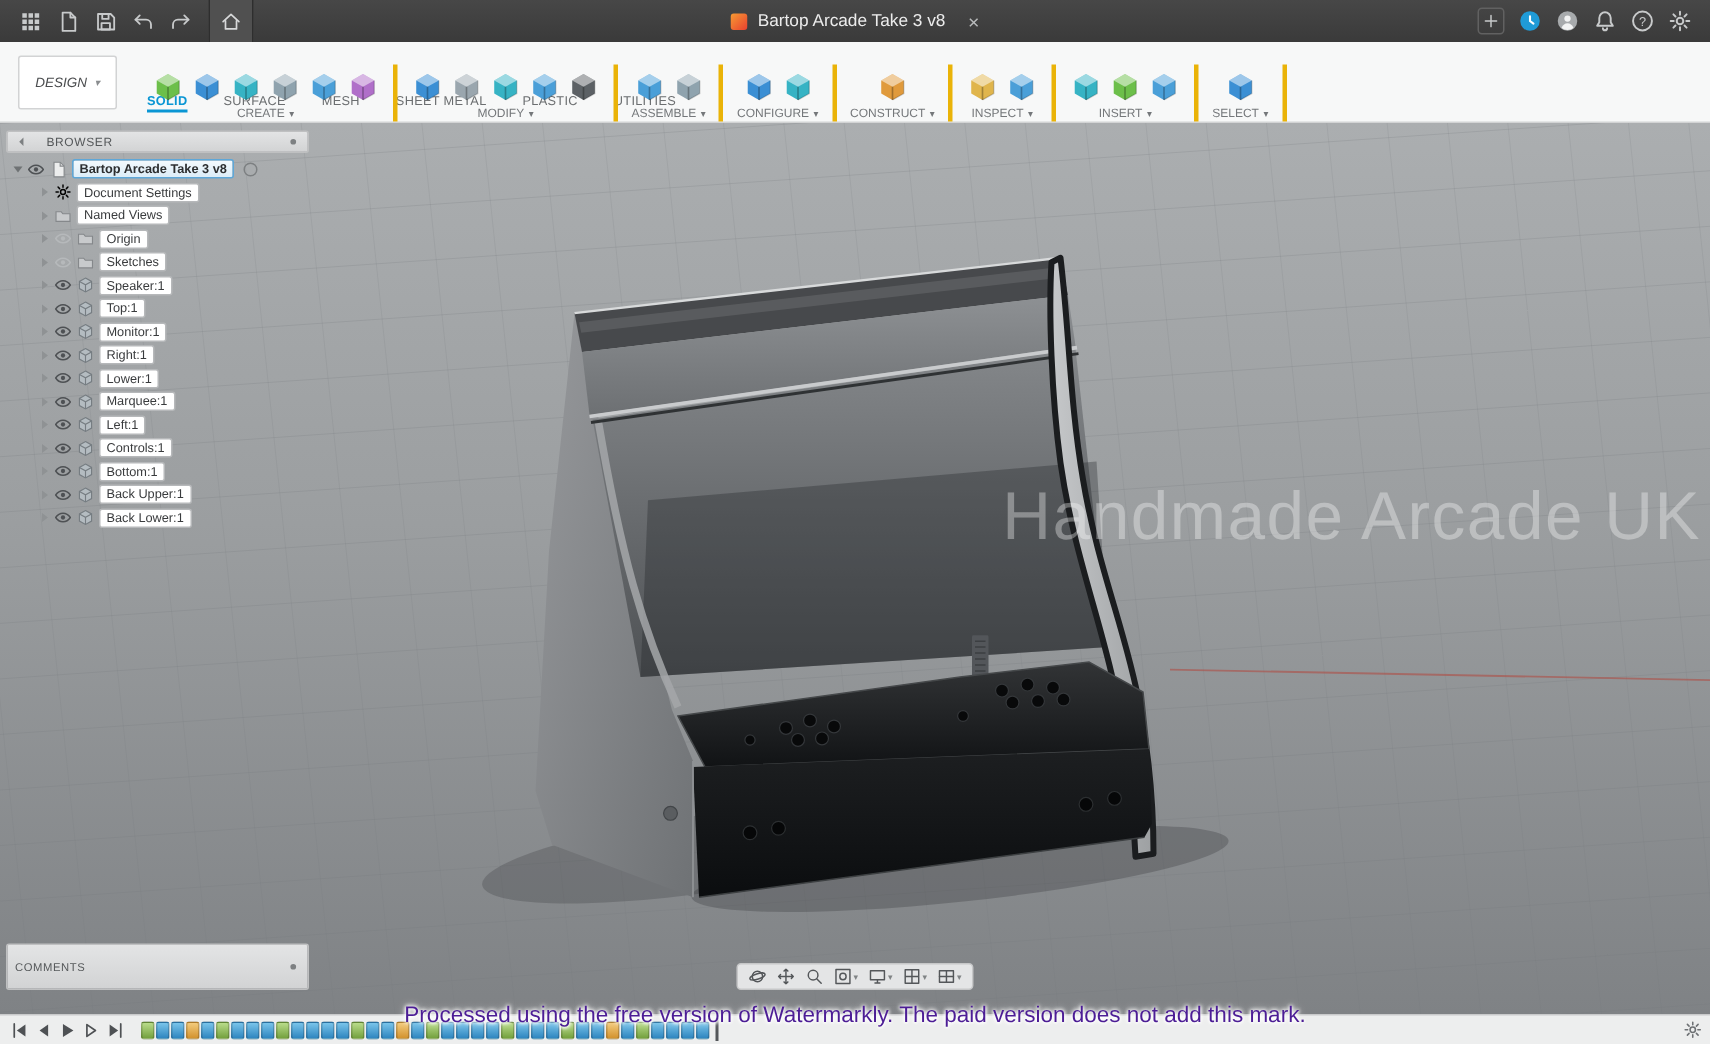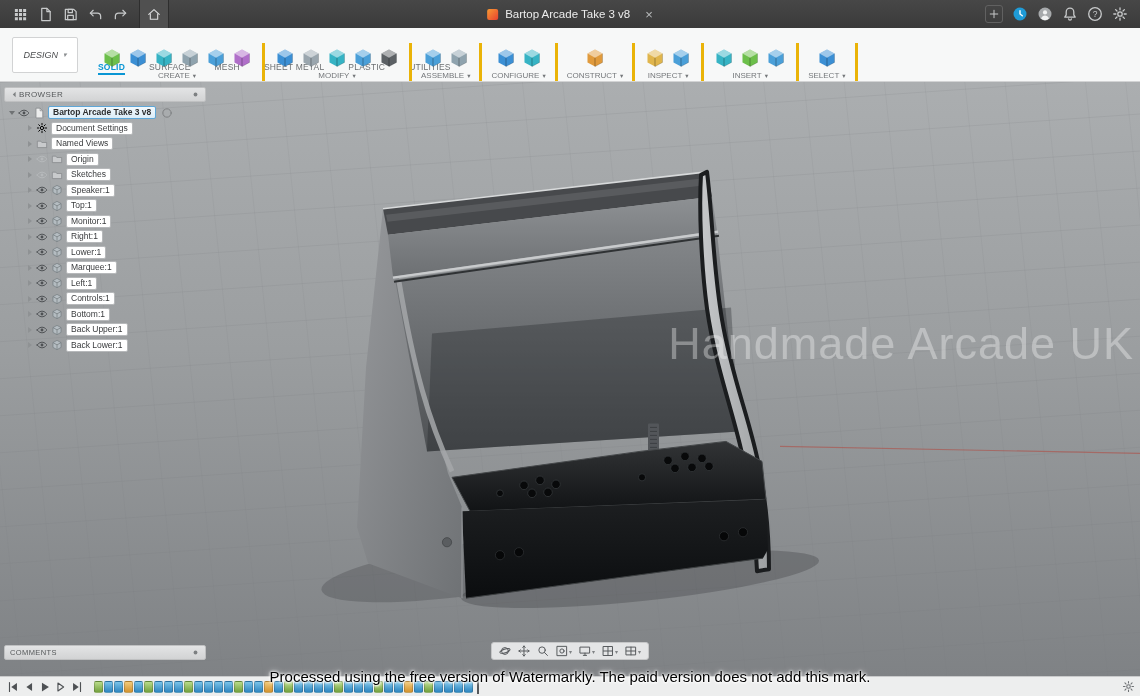"BROWSER" .br-hd { gap: 0 -> 12px }
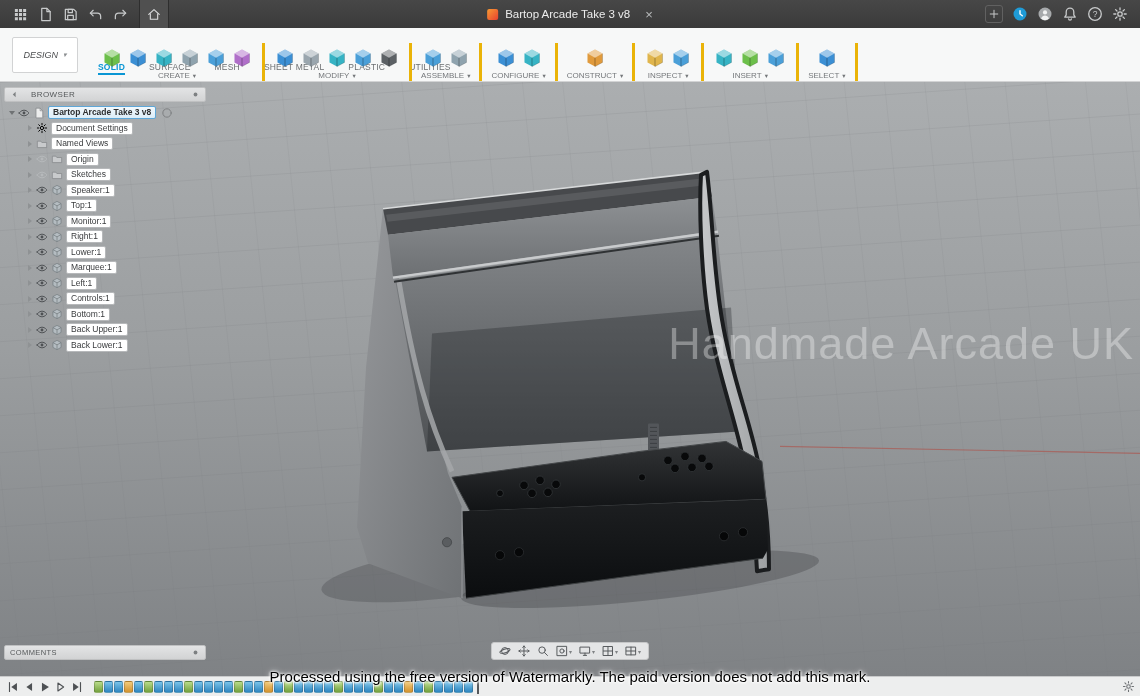"COMMENTS" .comments { height: 15px -> 31px }
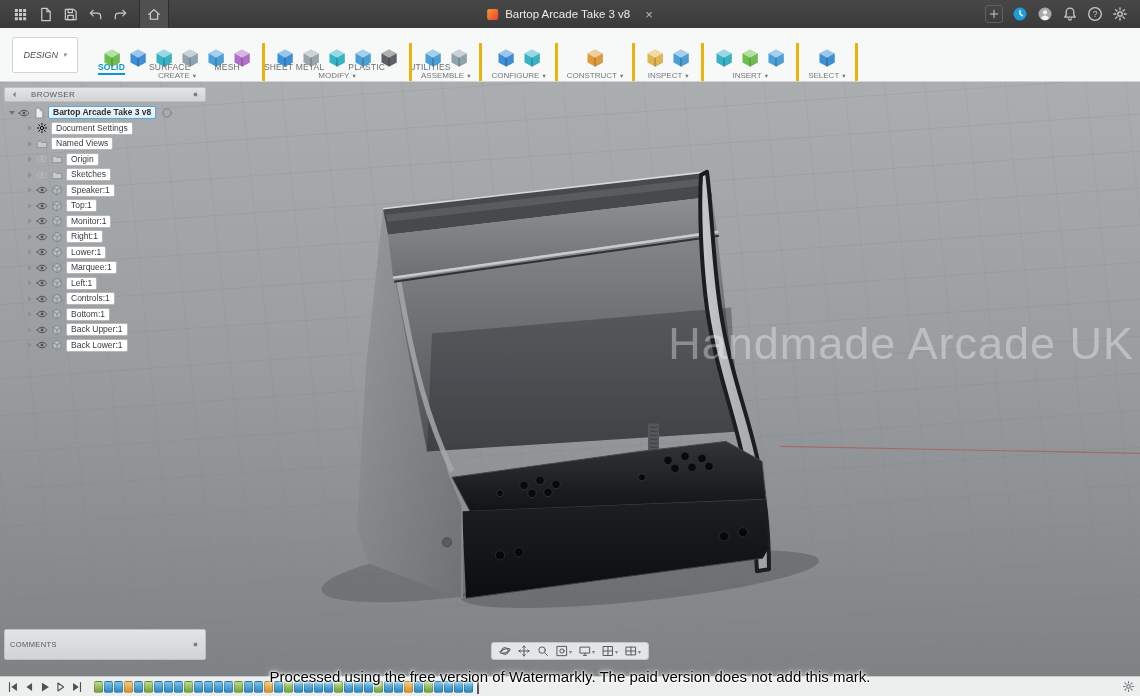"Processed using the free version" .banner { color: #000000 -> #4c1d95 }
